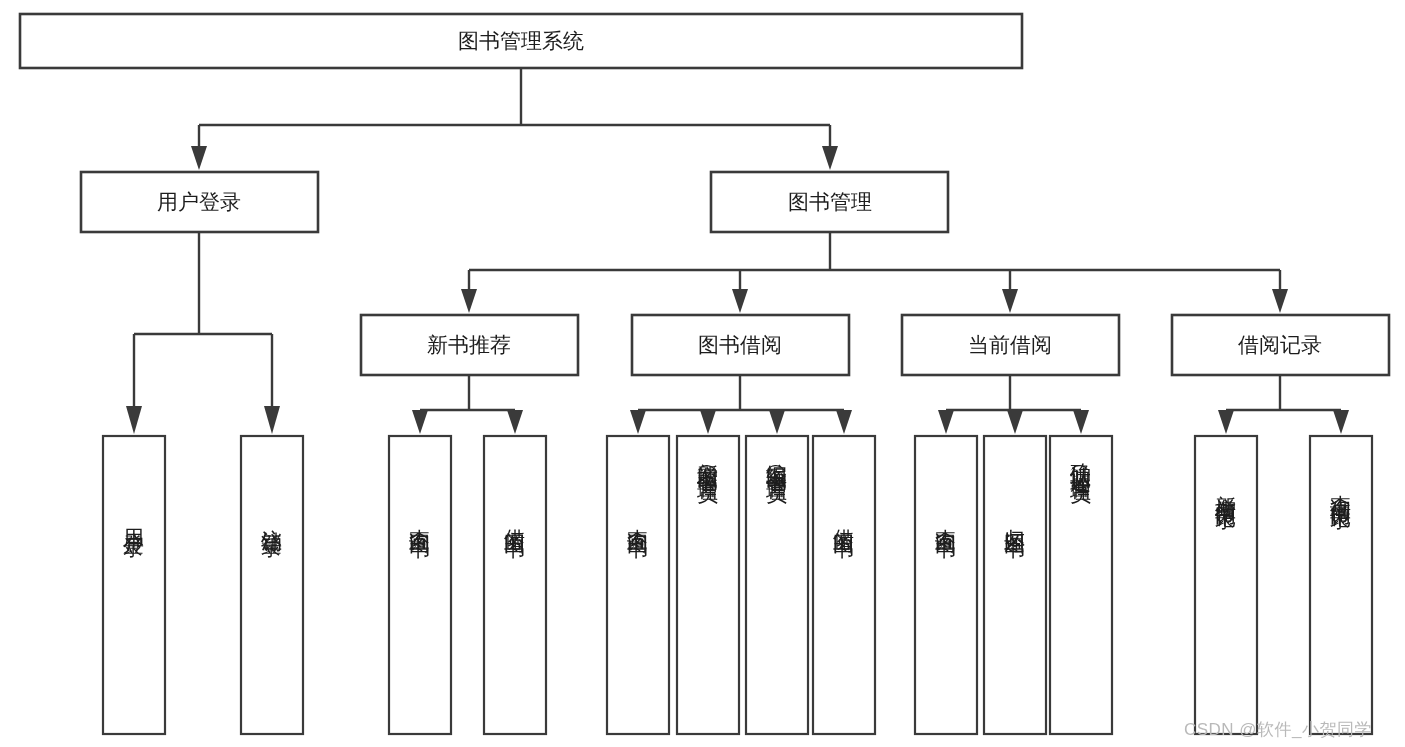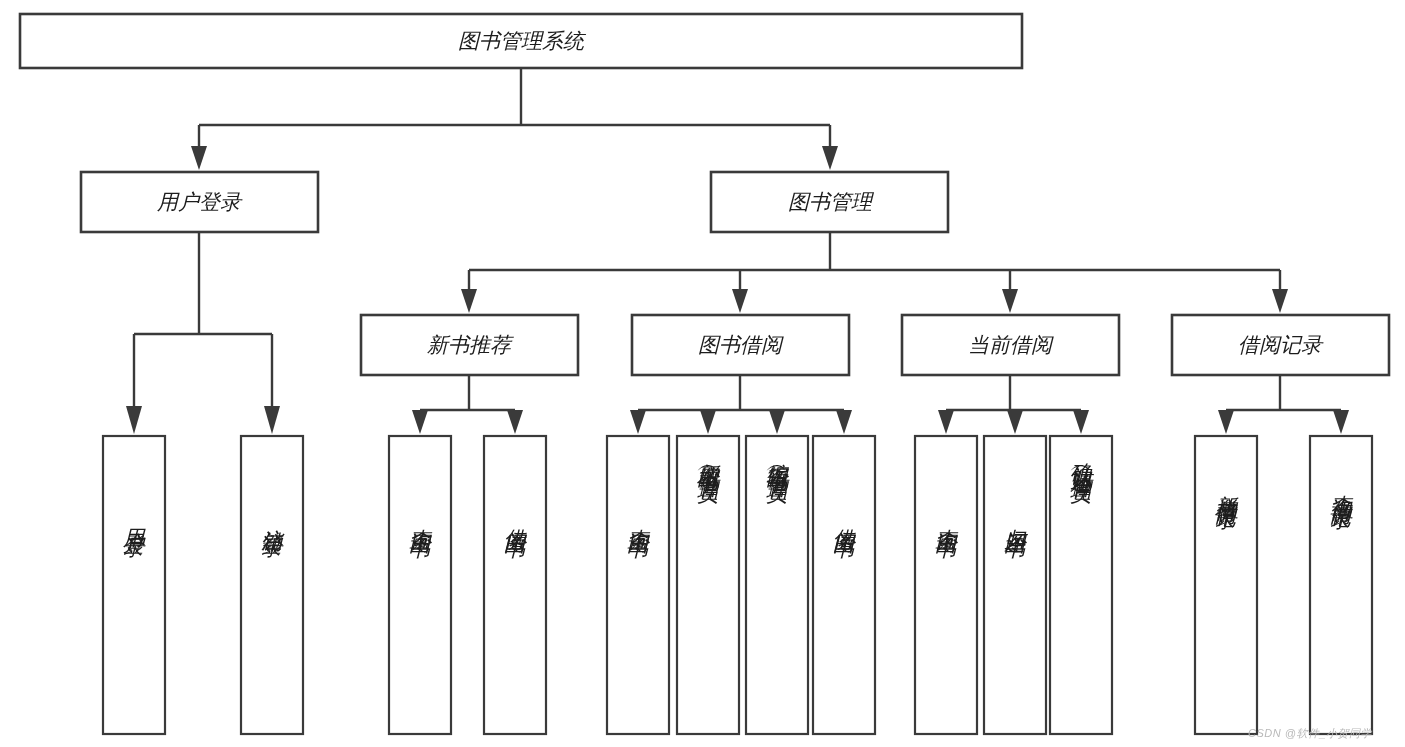"图书管理系统" #diagram-root { font-style: italic -> none }
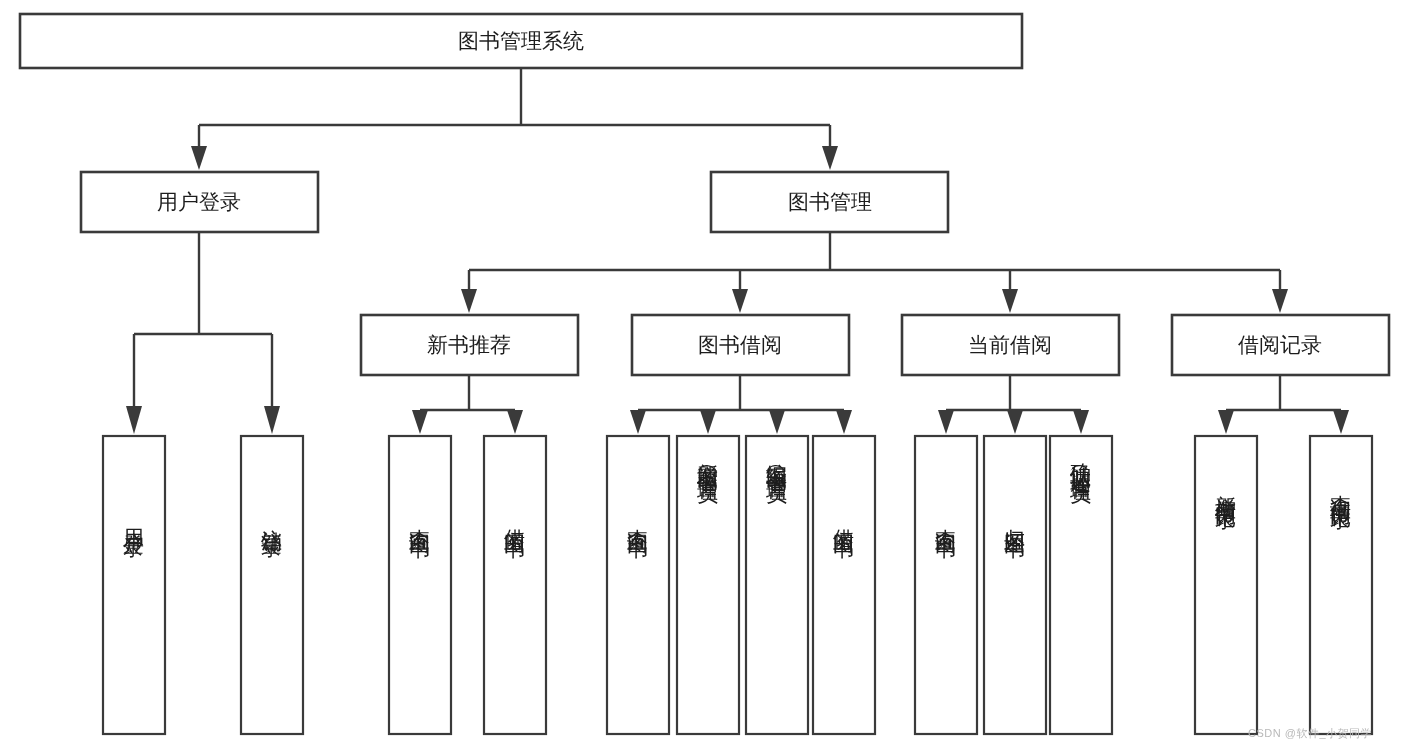"CSDN @软件_小贺同学" .watermark { font-size: 11px -> 17px }
